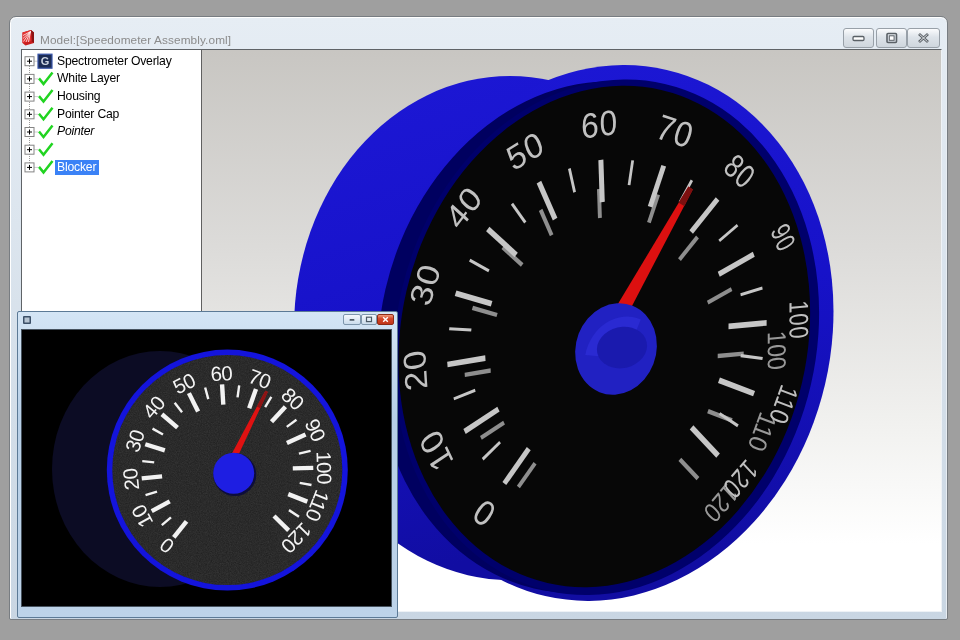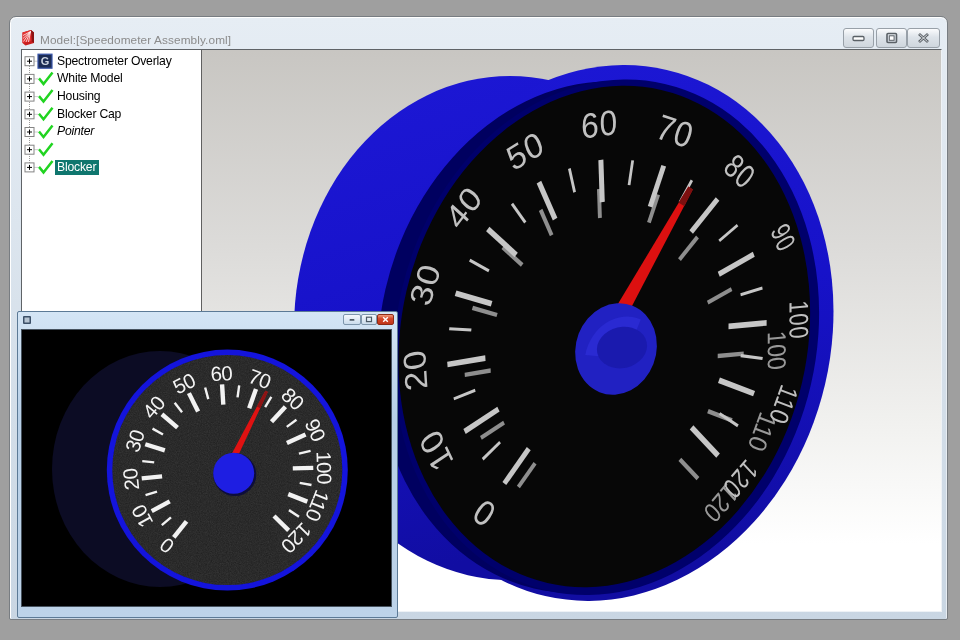"White Model" span.titem { text: Model -> Layer }
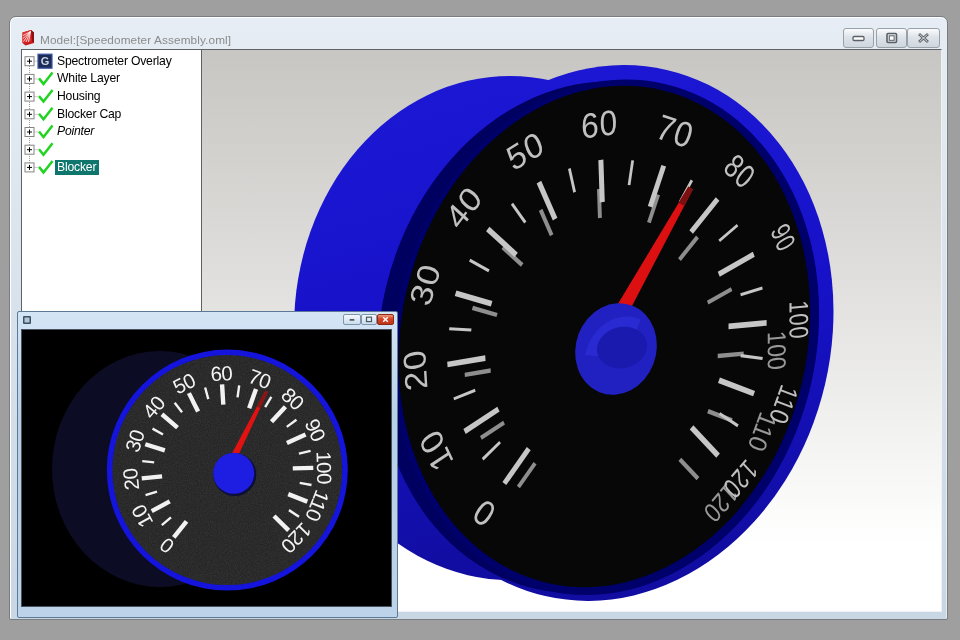"Blocker Cap" span.titem { text: Blocker -> Pointer }
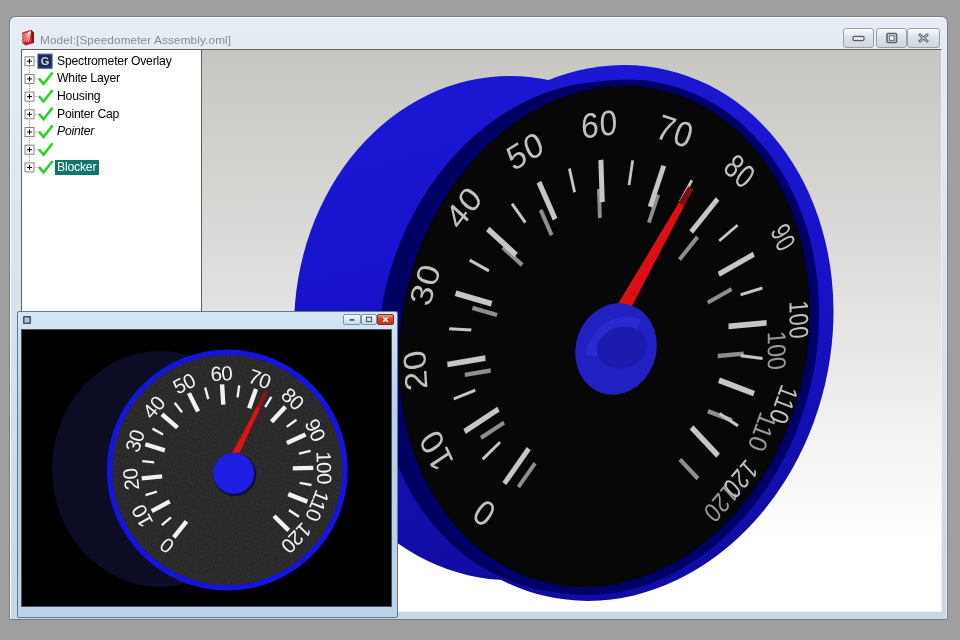"Blocker" .sel { background: #0f766e -> #3b82f6 }
